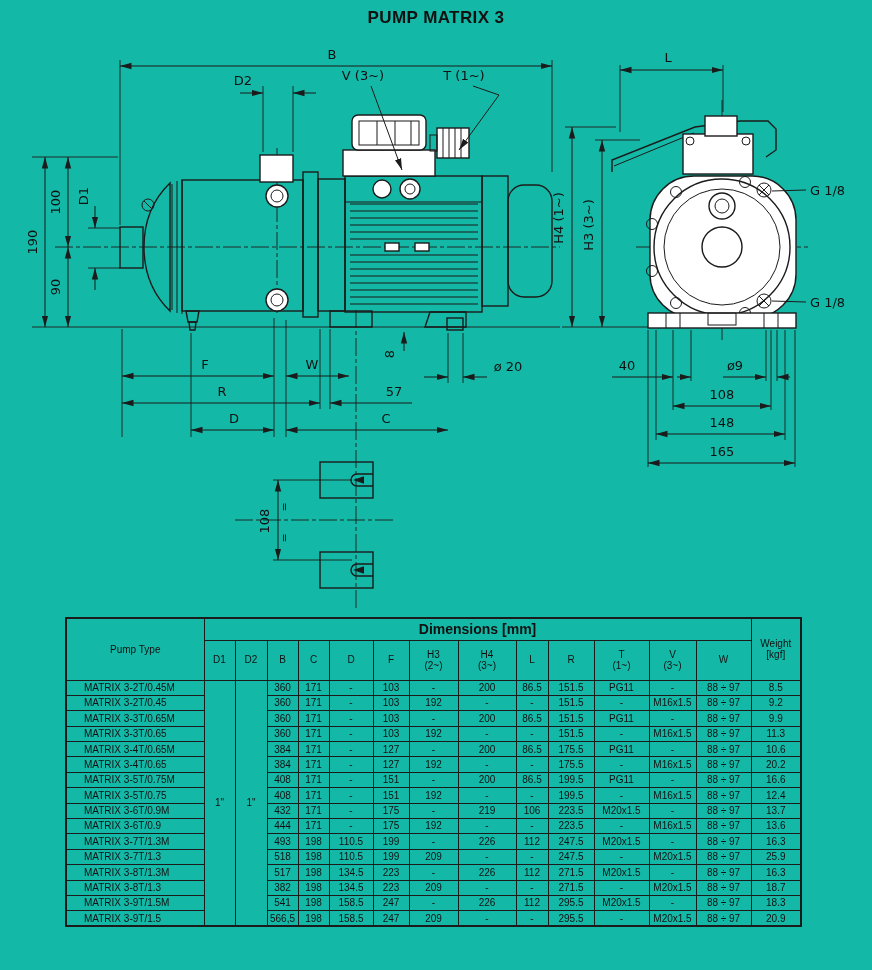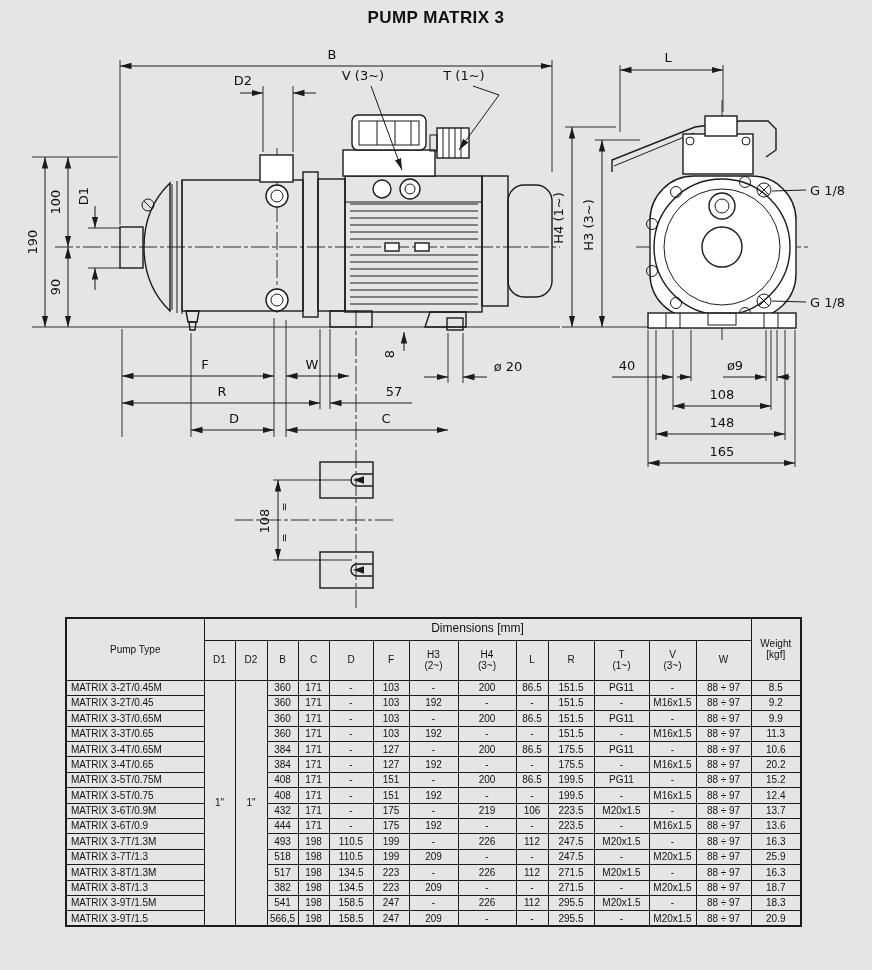"PUMP MATRIX 3" #page { background: #e5e5e5 -> #14b8a6 }
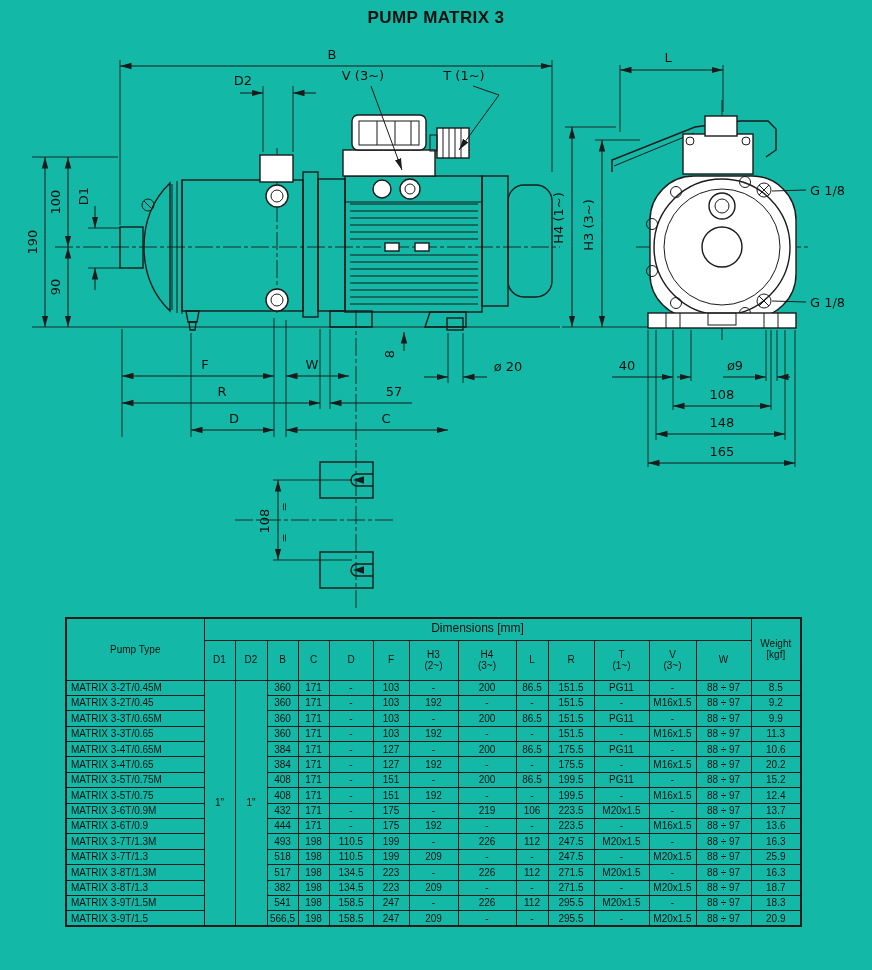"Dimensions [mm]" th.group { font-size: 12px -> 14px; font-weight: none -> bold }
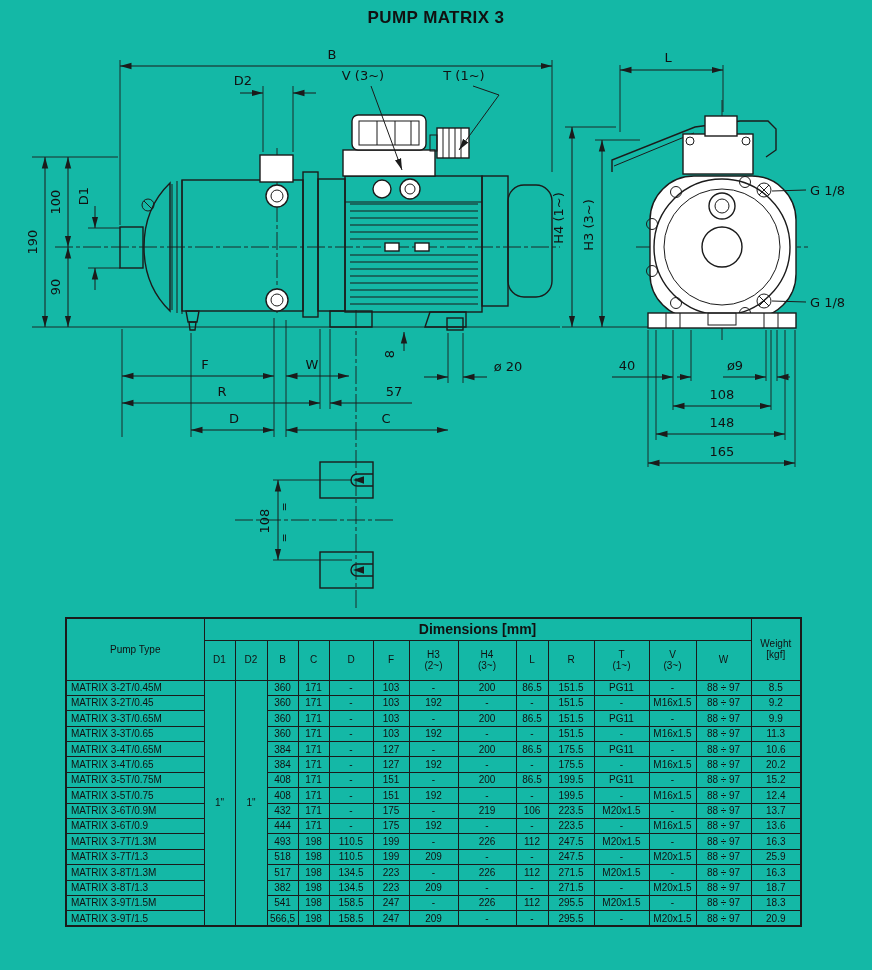"MATRIX 3-2T/0.45M" td.pname { padding-left: 4px -> 17px }
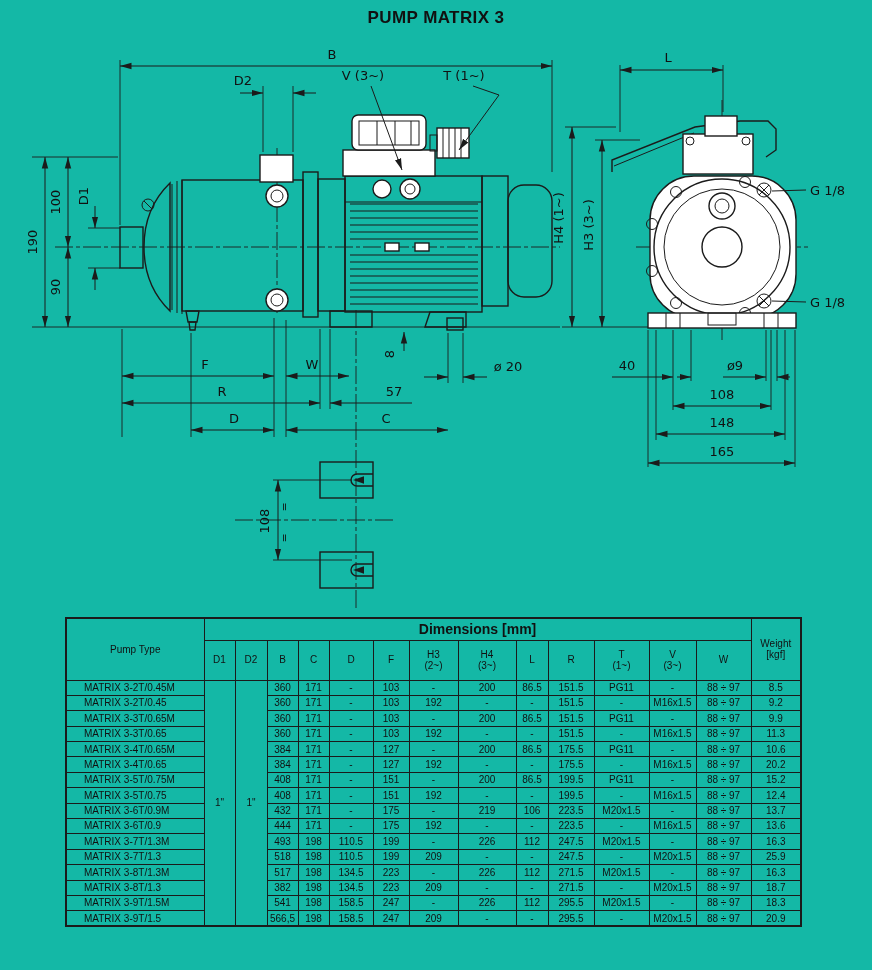"15.2" td { text: 15.2 -> 16.6 }
